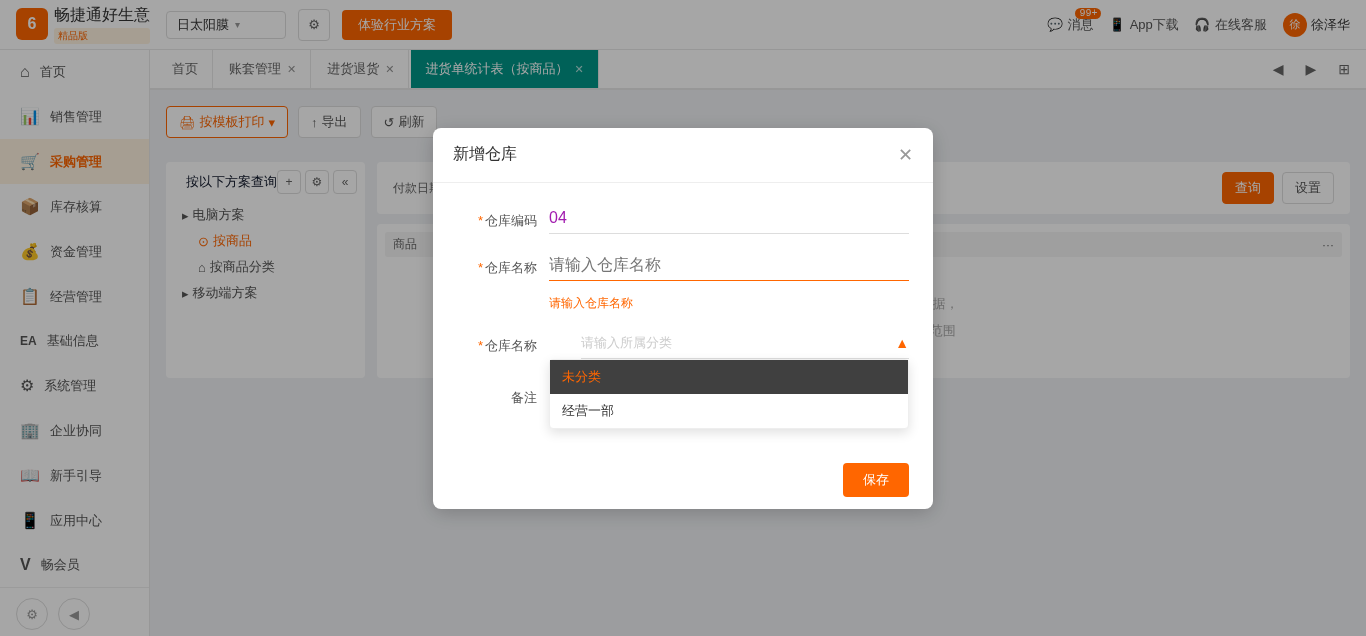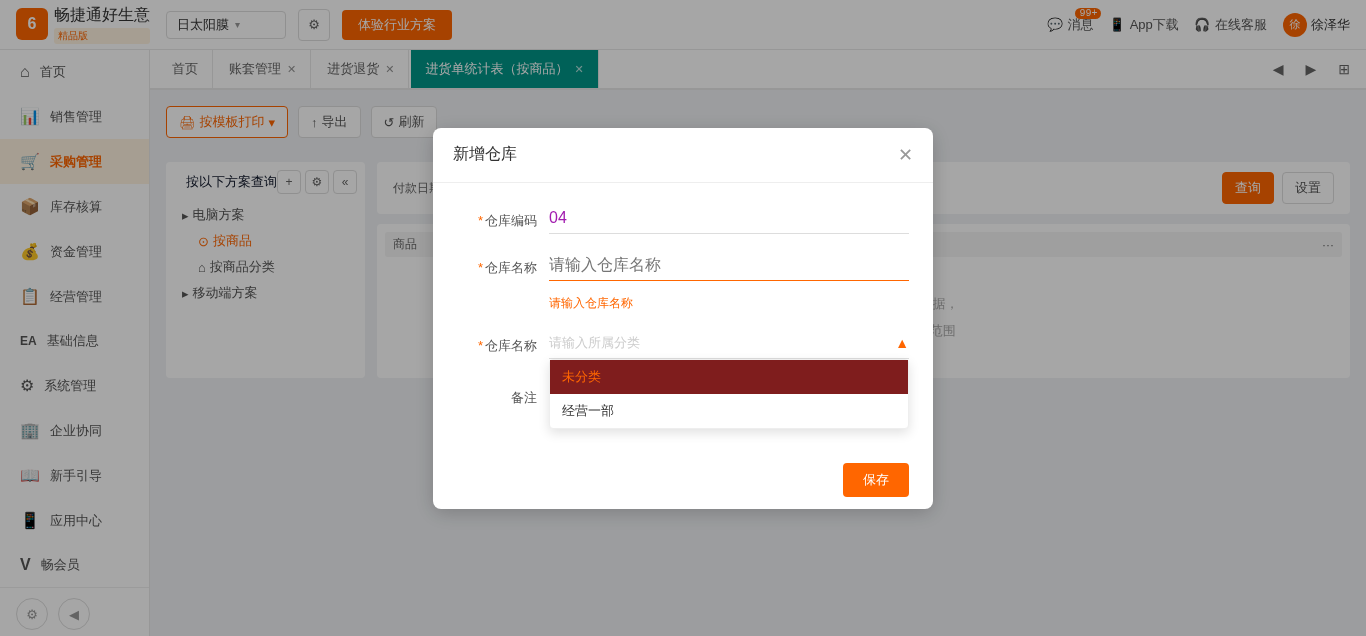"请输入所属分类" div.form-input-select { margin-left: none -> 32px }
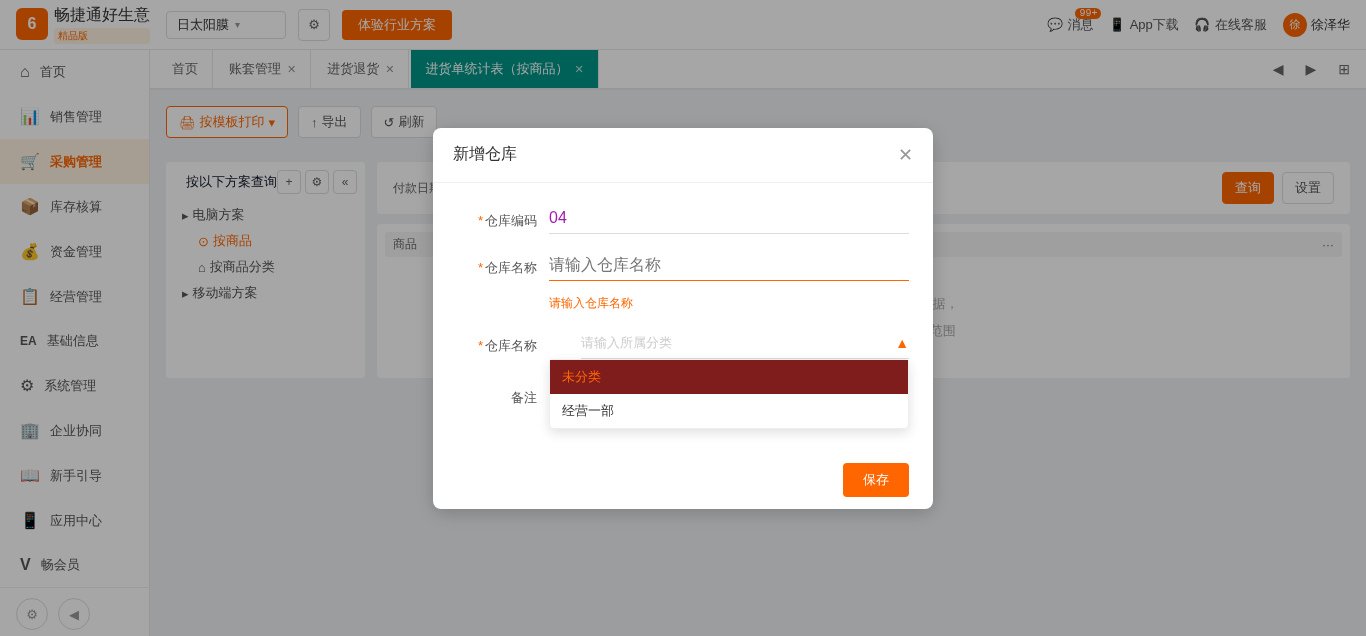"未分类" .dropdown-item.selected { background: #7f1d1d -> #404040 }
